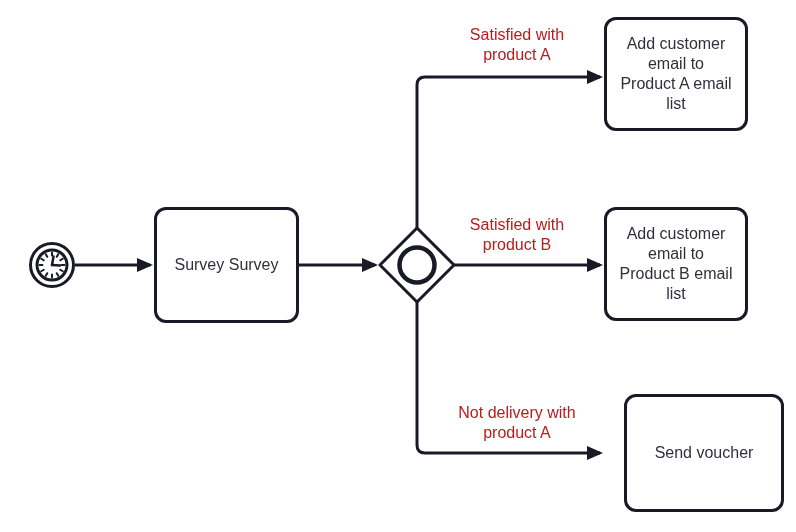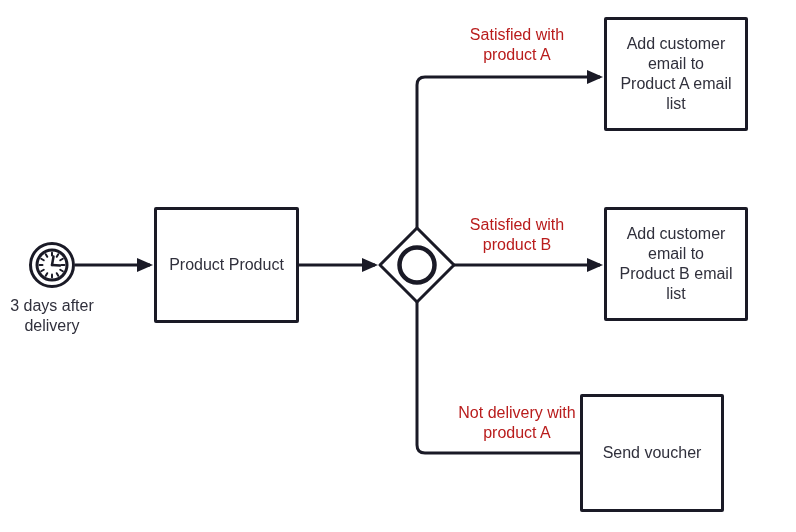"Add customer" .task { border-radius: 2px -> 12px }
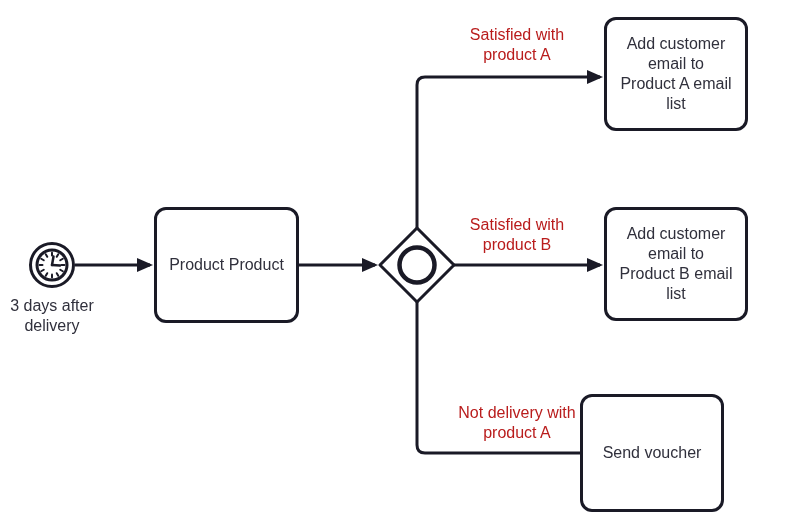"Product Product" div.task { text: Product Product -> Survey Survey }
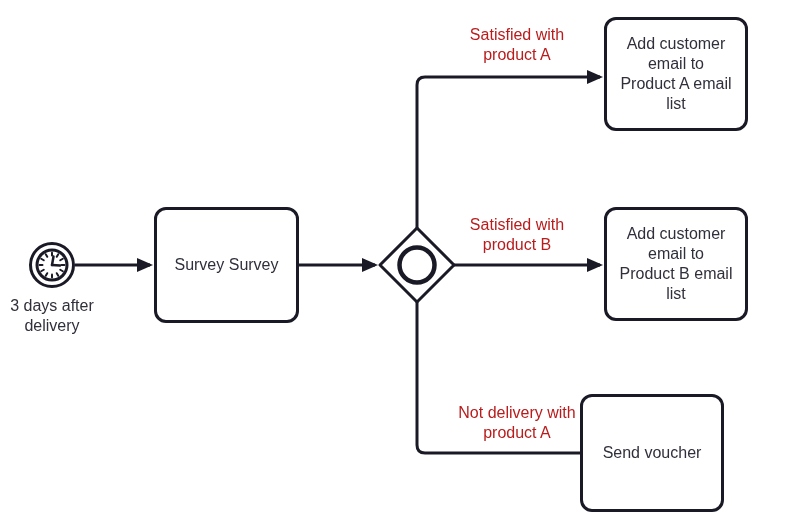"3 days after" div { html: <div>3 days after delivery</div> -> none }
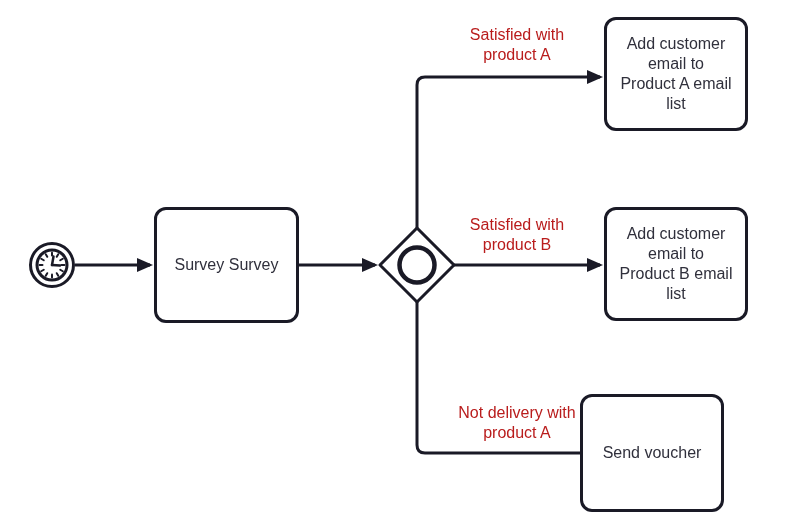"Send voucher" #task-voucher { left: 580px -> 624px; width: 144px -> 160px }
